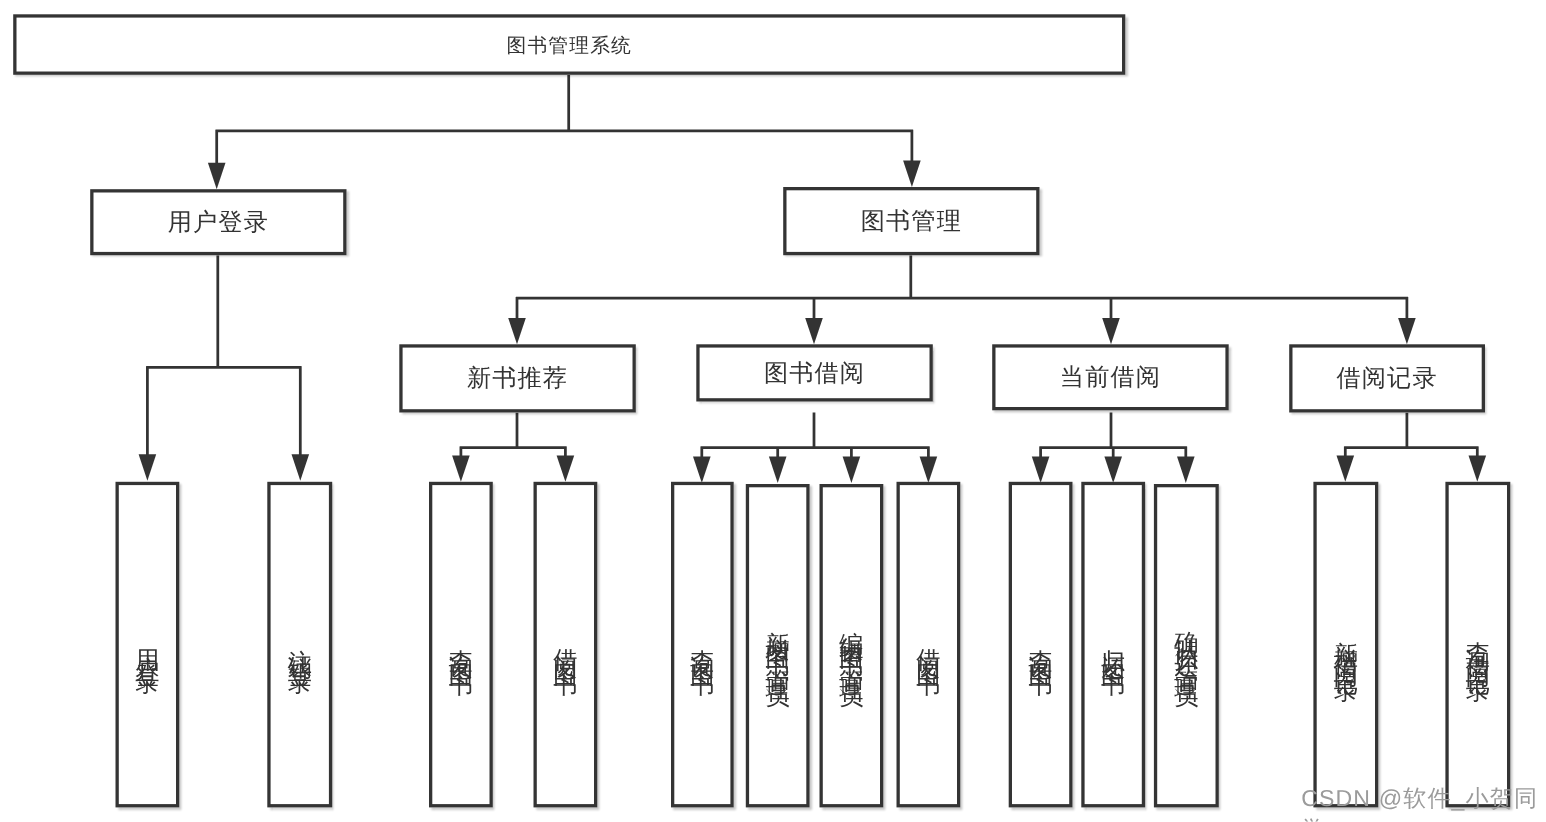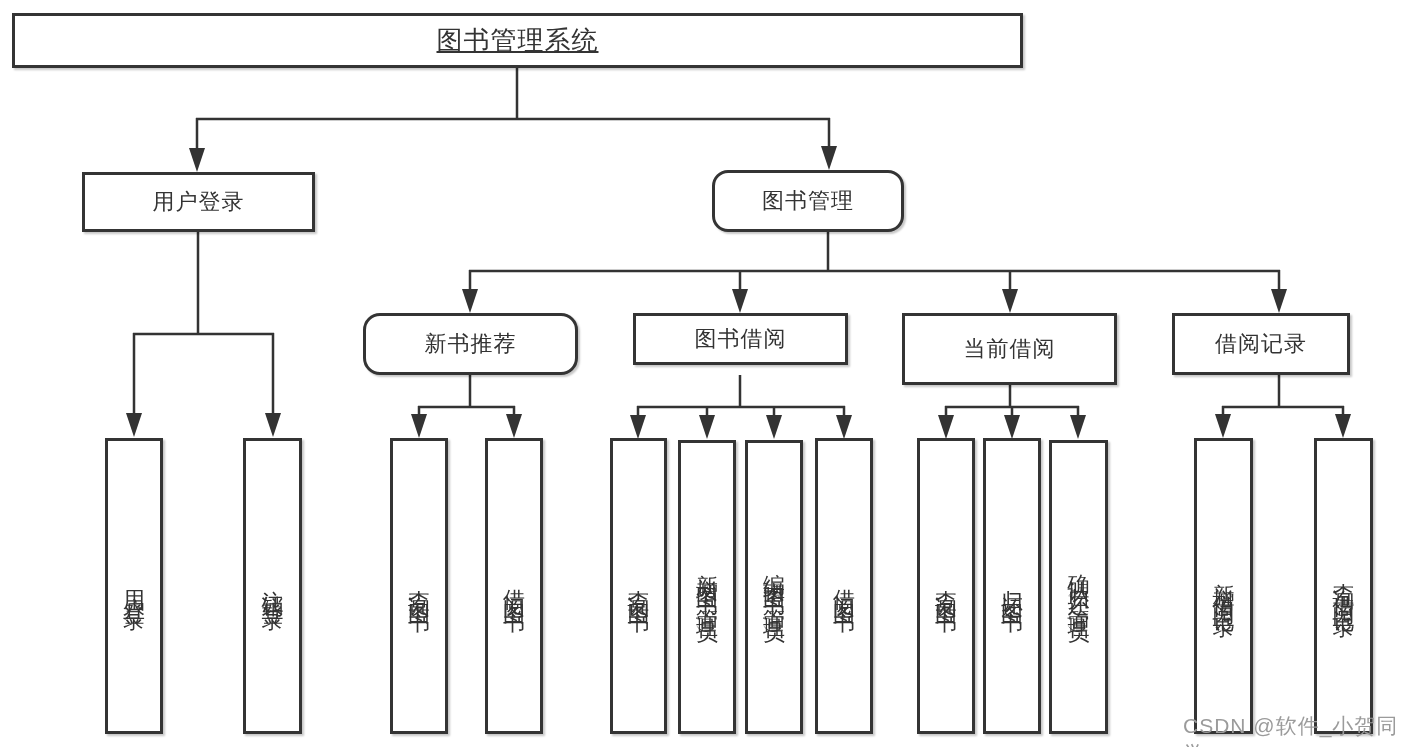"图书管理系统" .node.title { font-size: 26px -> 18px; text-decoration: underline -> none }
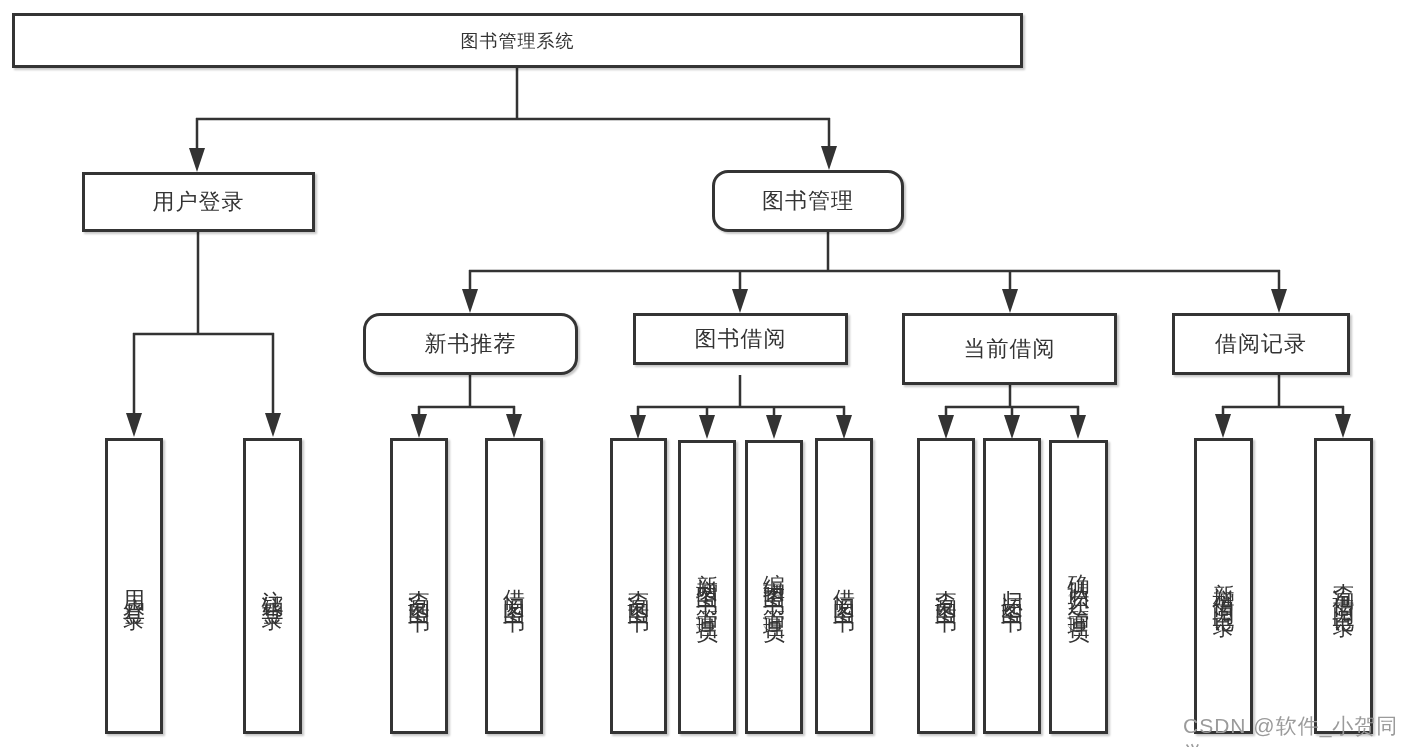"图书管理" #b-book-mgmt { border-radius: 16px -> none; width: 192px -> 233px }
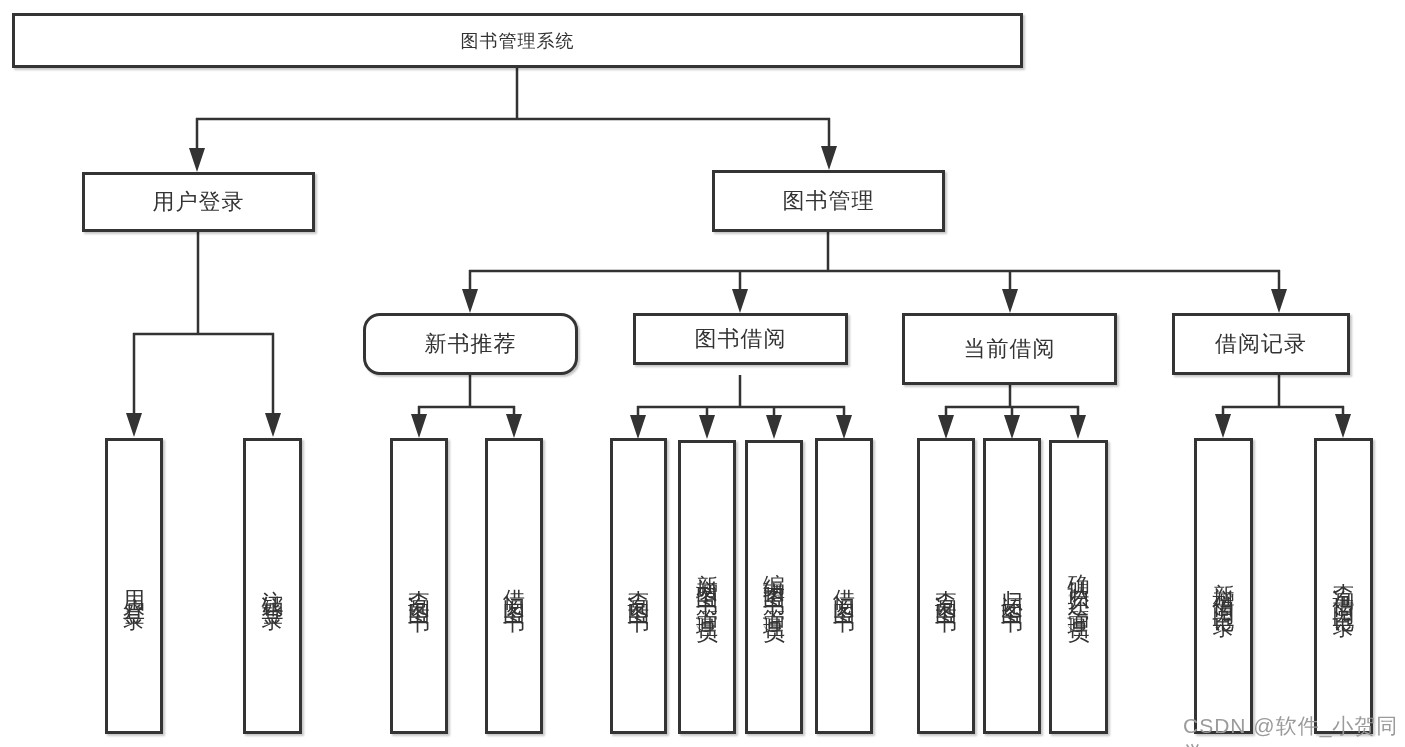"新书推荐" #b-new-rec { border-radius: 17px -> none }
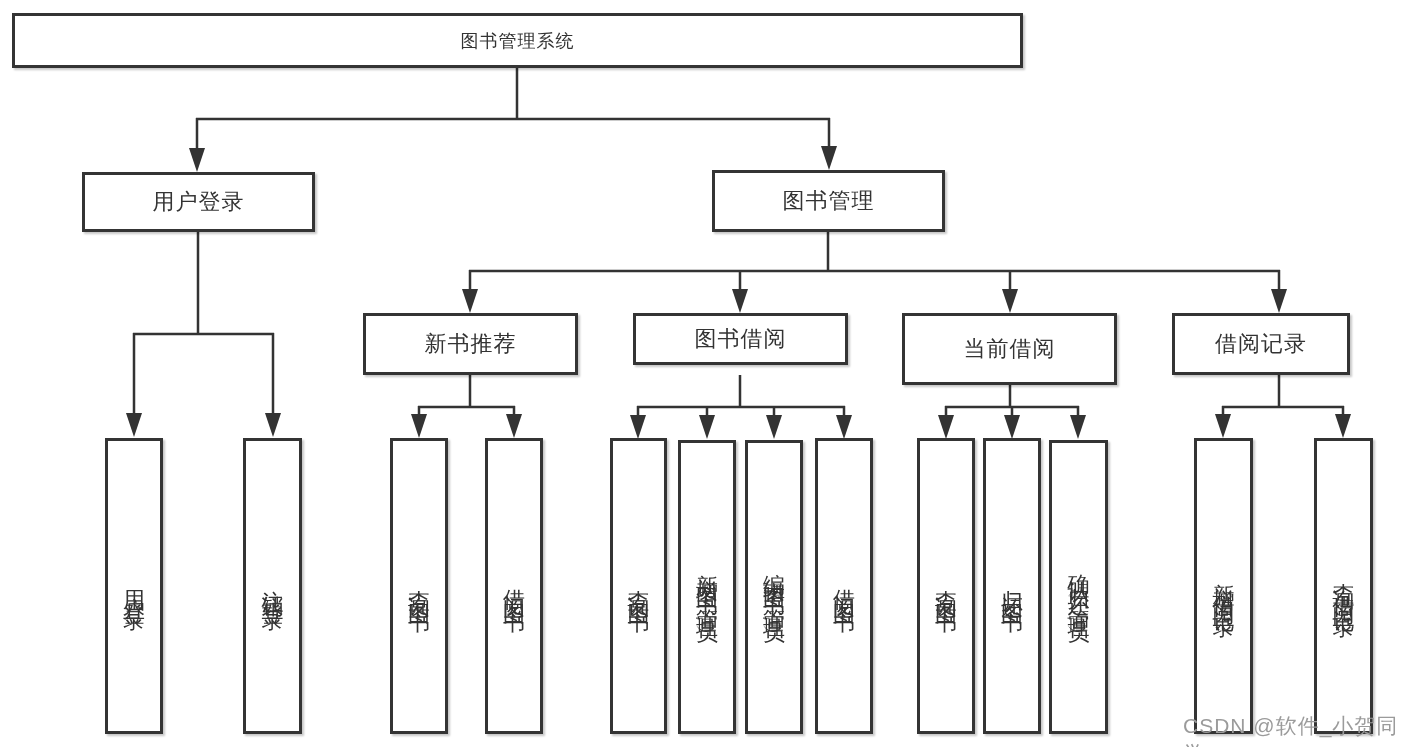"当前借阅" #b-current { height: 72px -> 60px }
